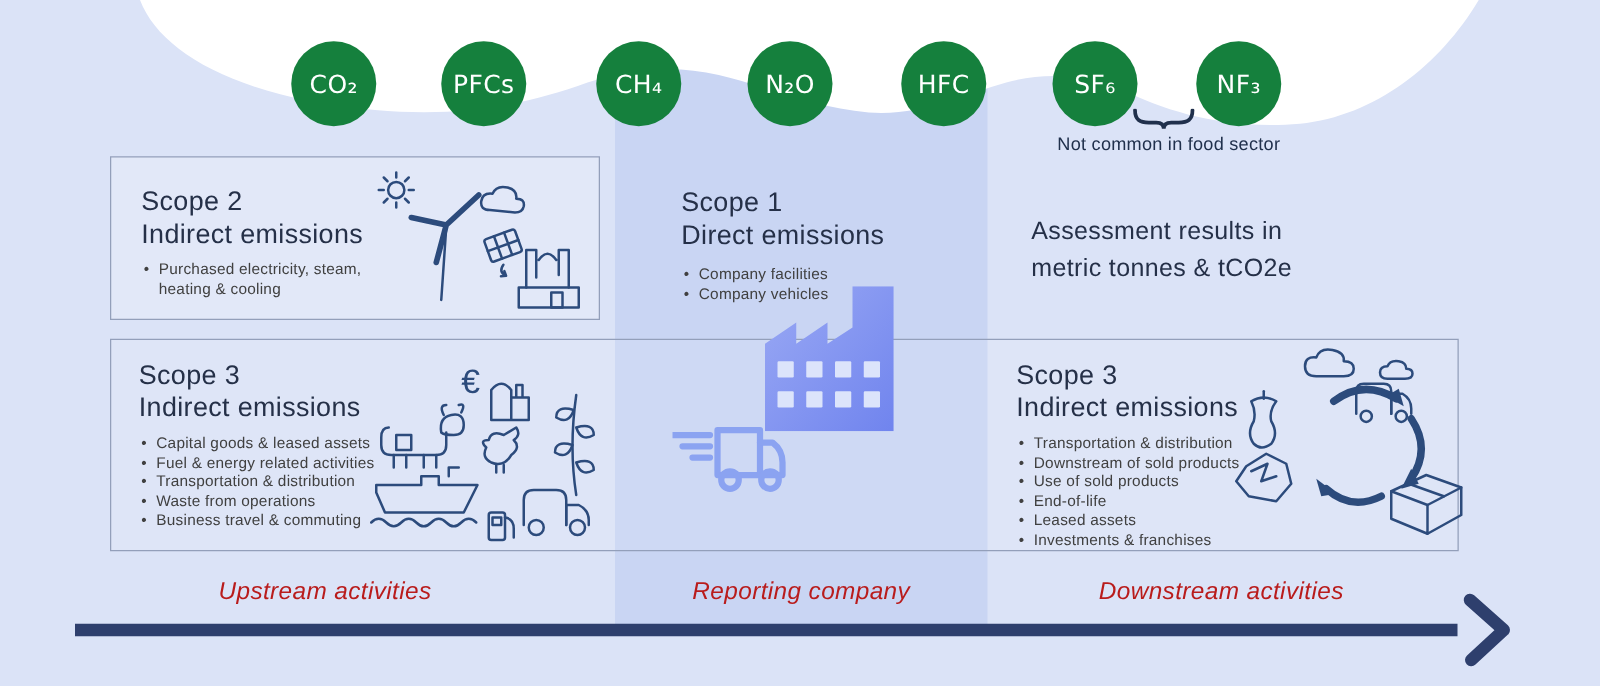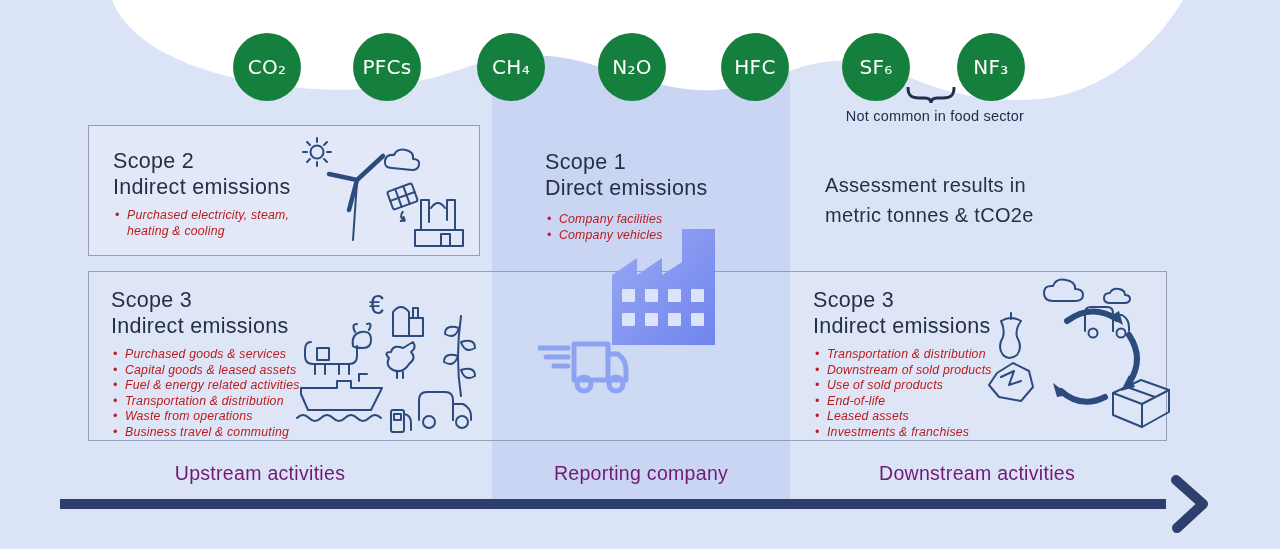"Purchased electricity, steam, heating &" .bullets li { color: #b91c1c -> #404040; font-style: italic -> none }
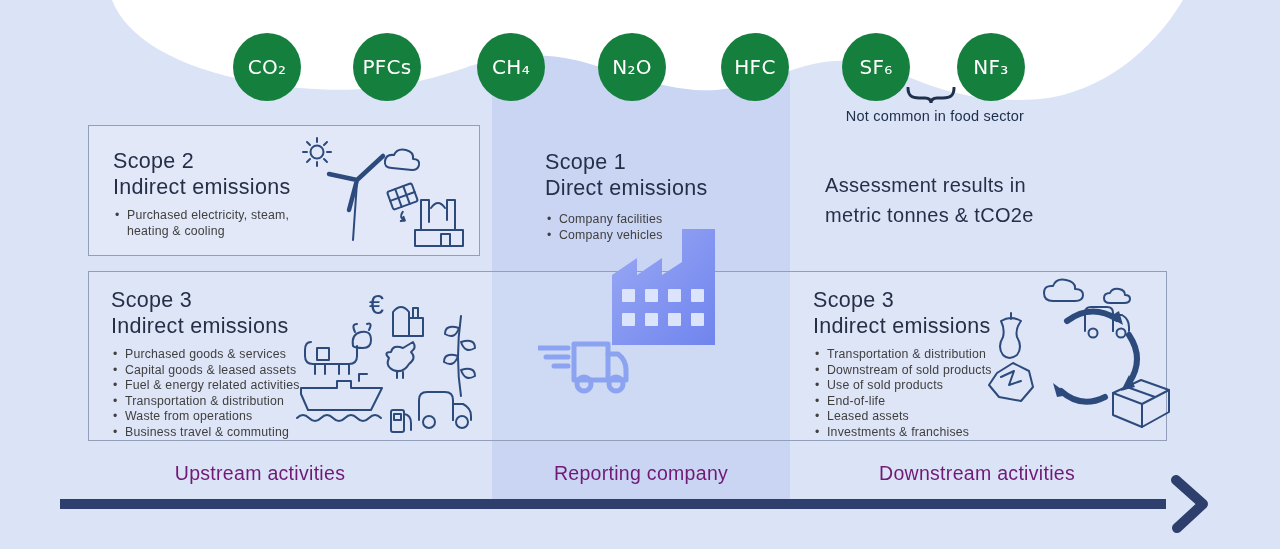"Purchased goods & services" li { html: <li>Purchased goods &amp; services</li> -> none }
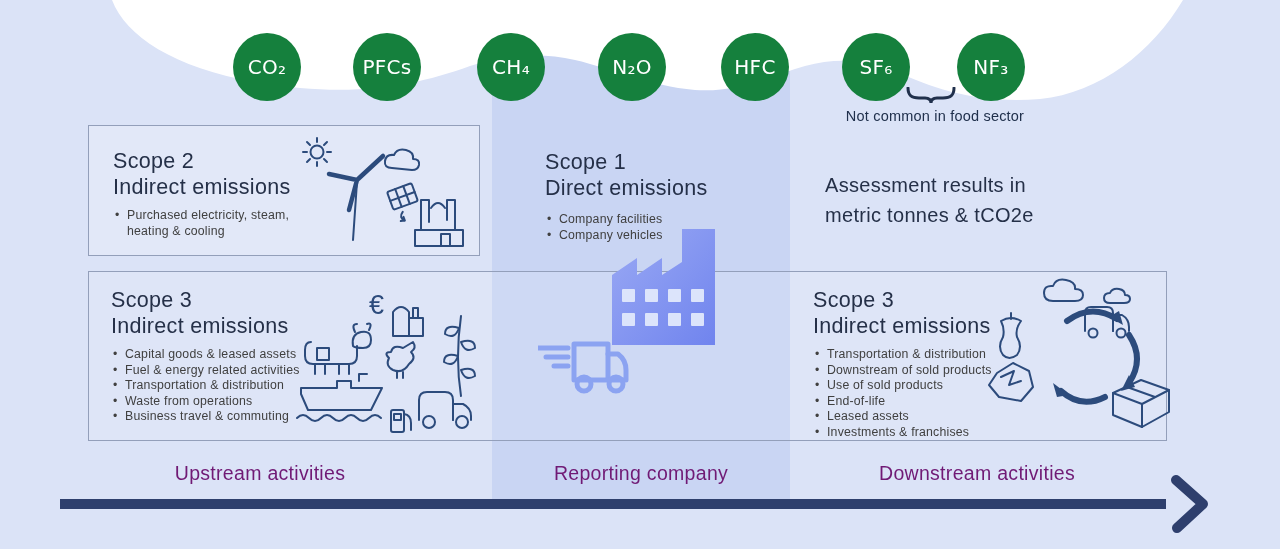"Upstream activities" .zone-label { color: #701a75 -> #b91c1c; font-style: none -> italic }
